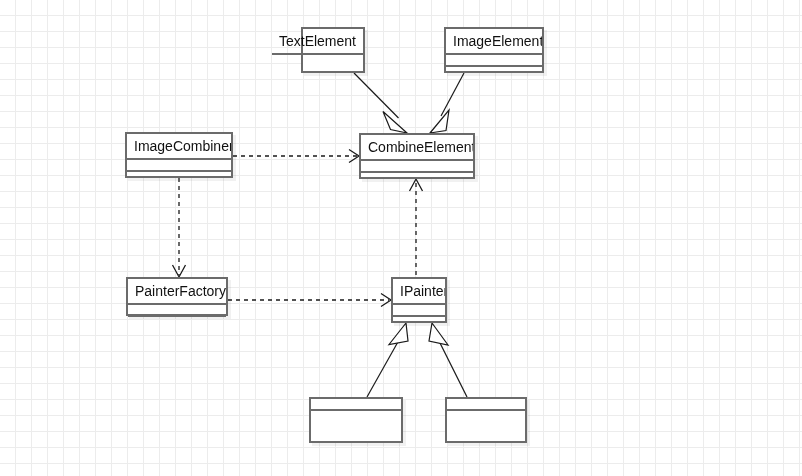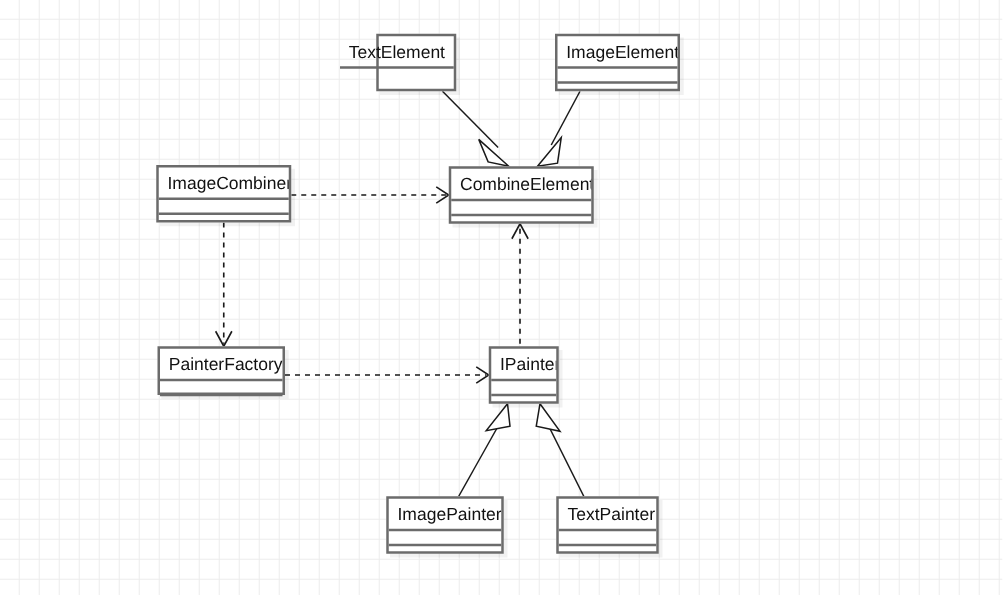"ImagePainter" div.uml-name { html: <div>ImagePainter</div> -> none }
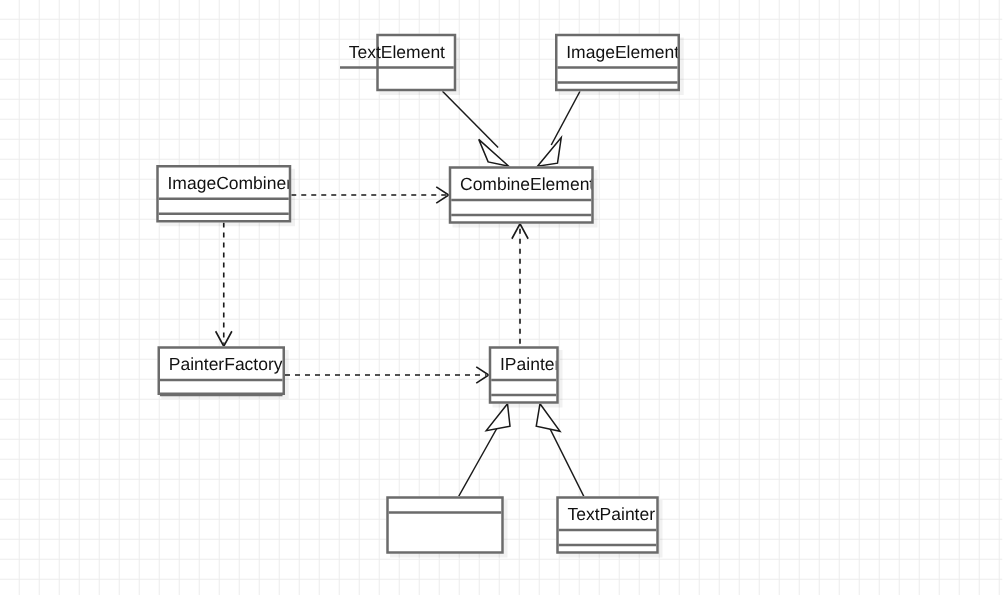"TextPainter" div.uml-name { html: <div>TextPainter</div> -> none }
